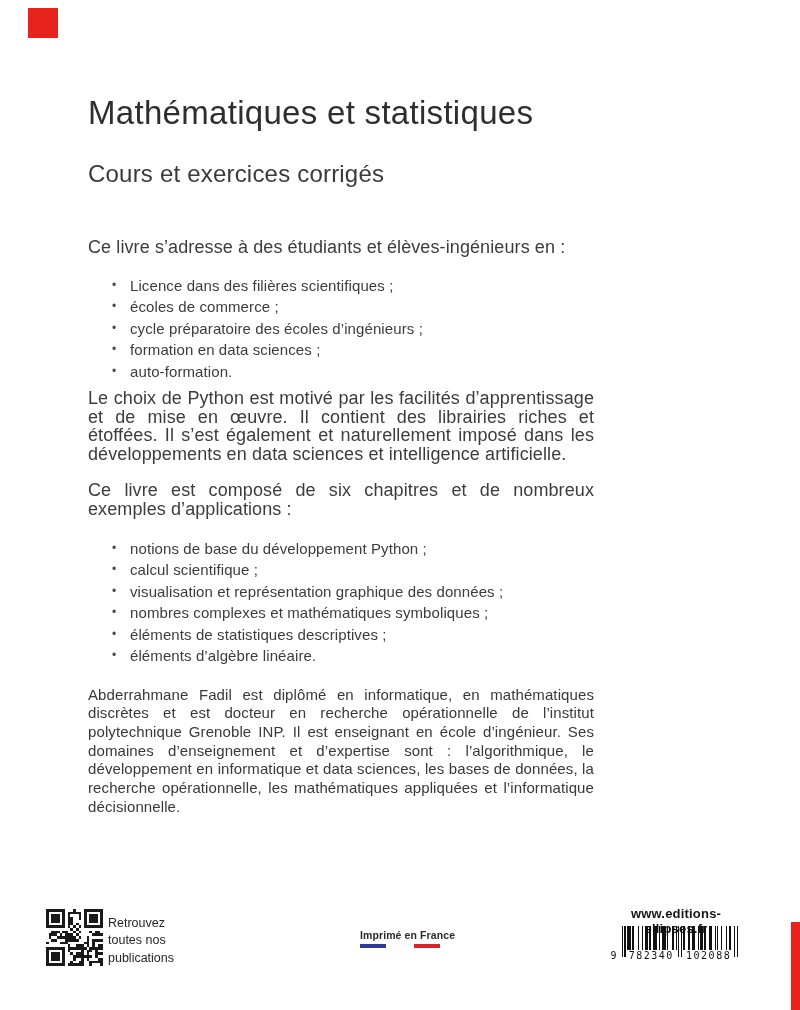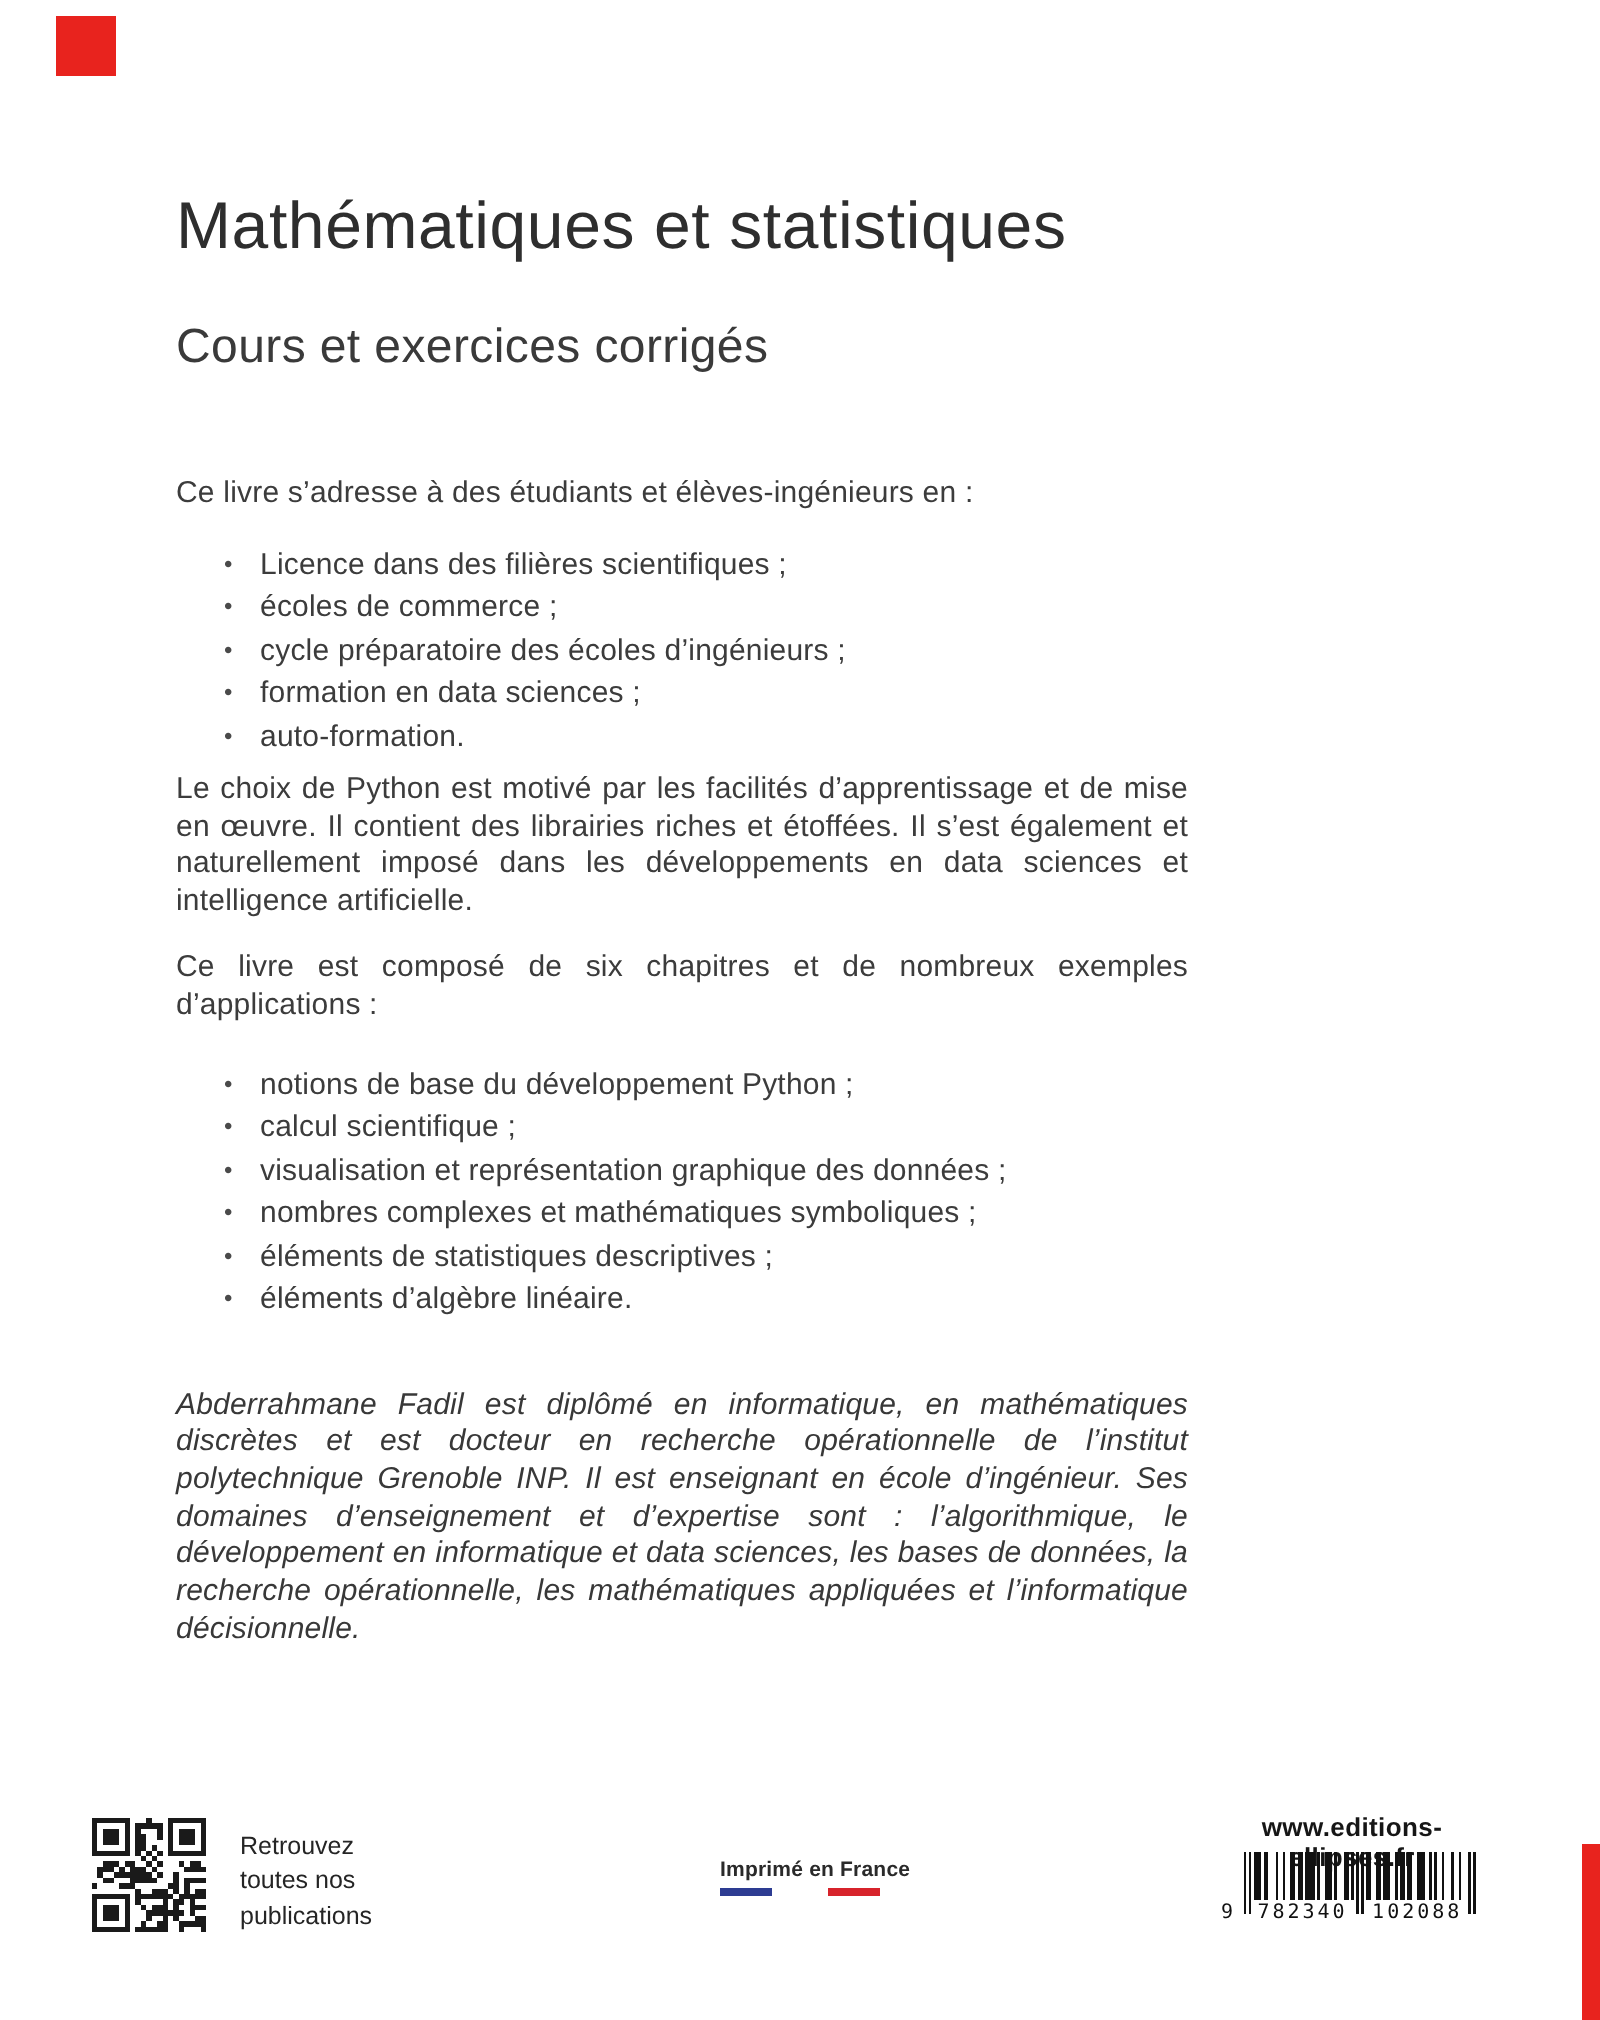"Ce livre s’adresse à des" .body-txt { font-size: 15px -> 18px }
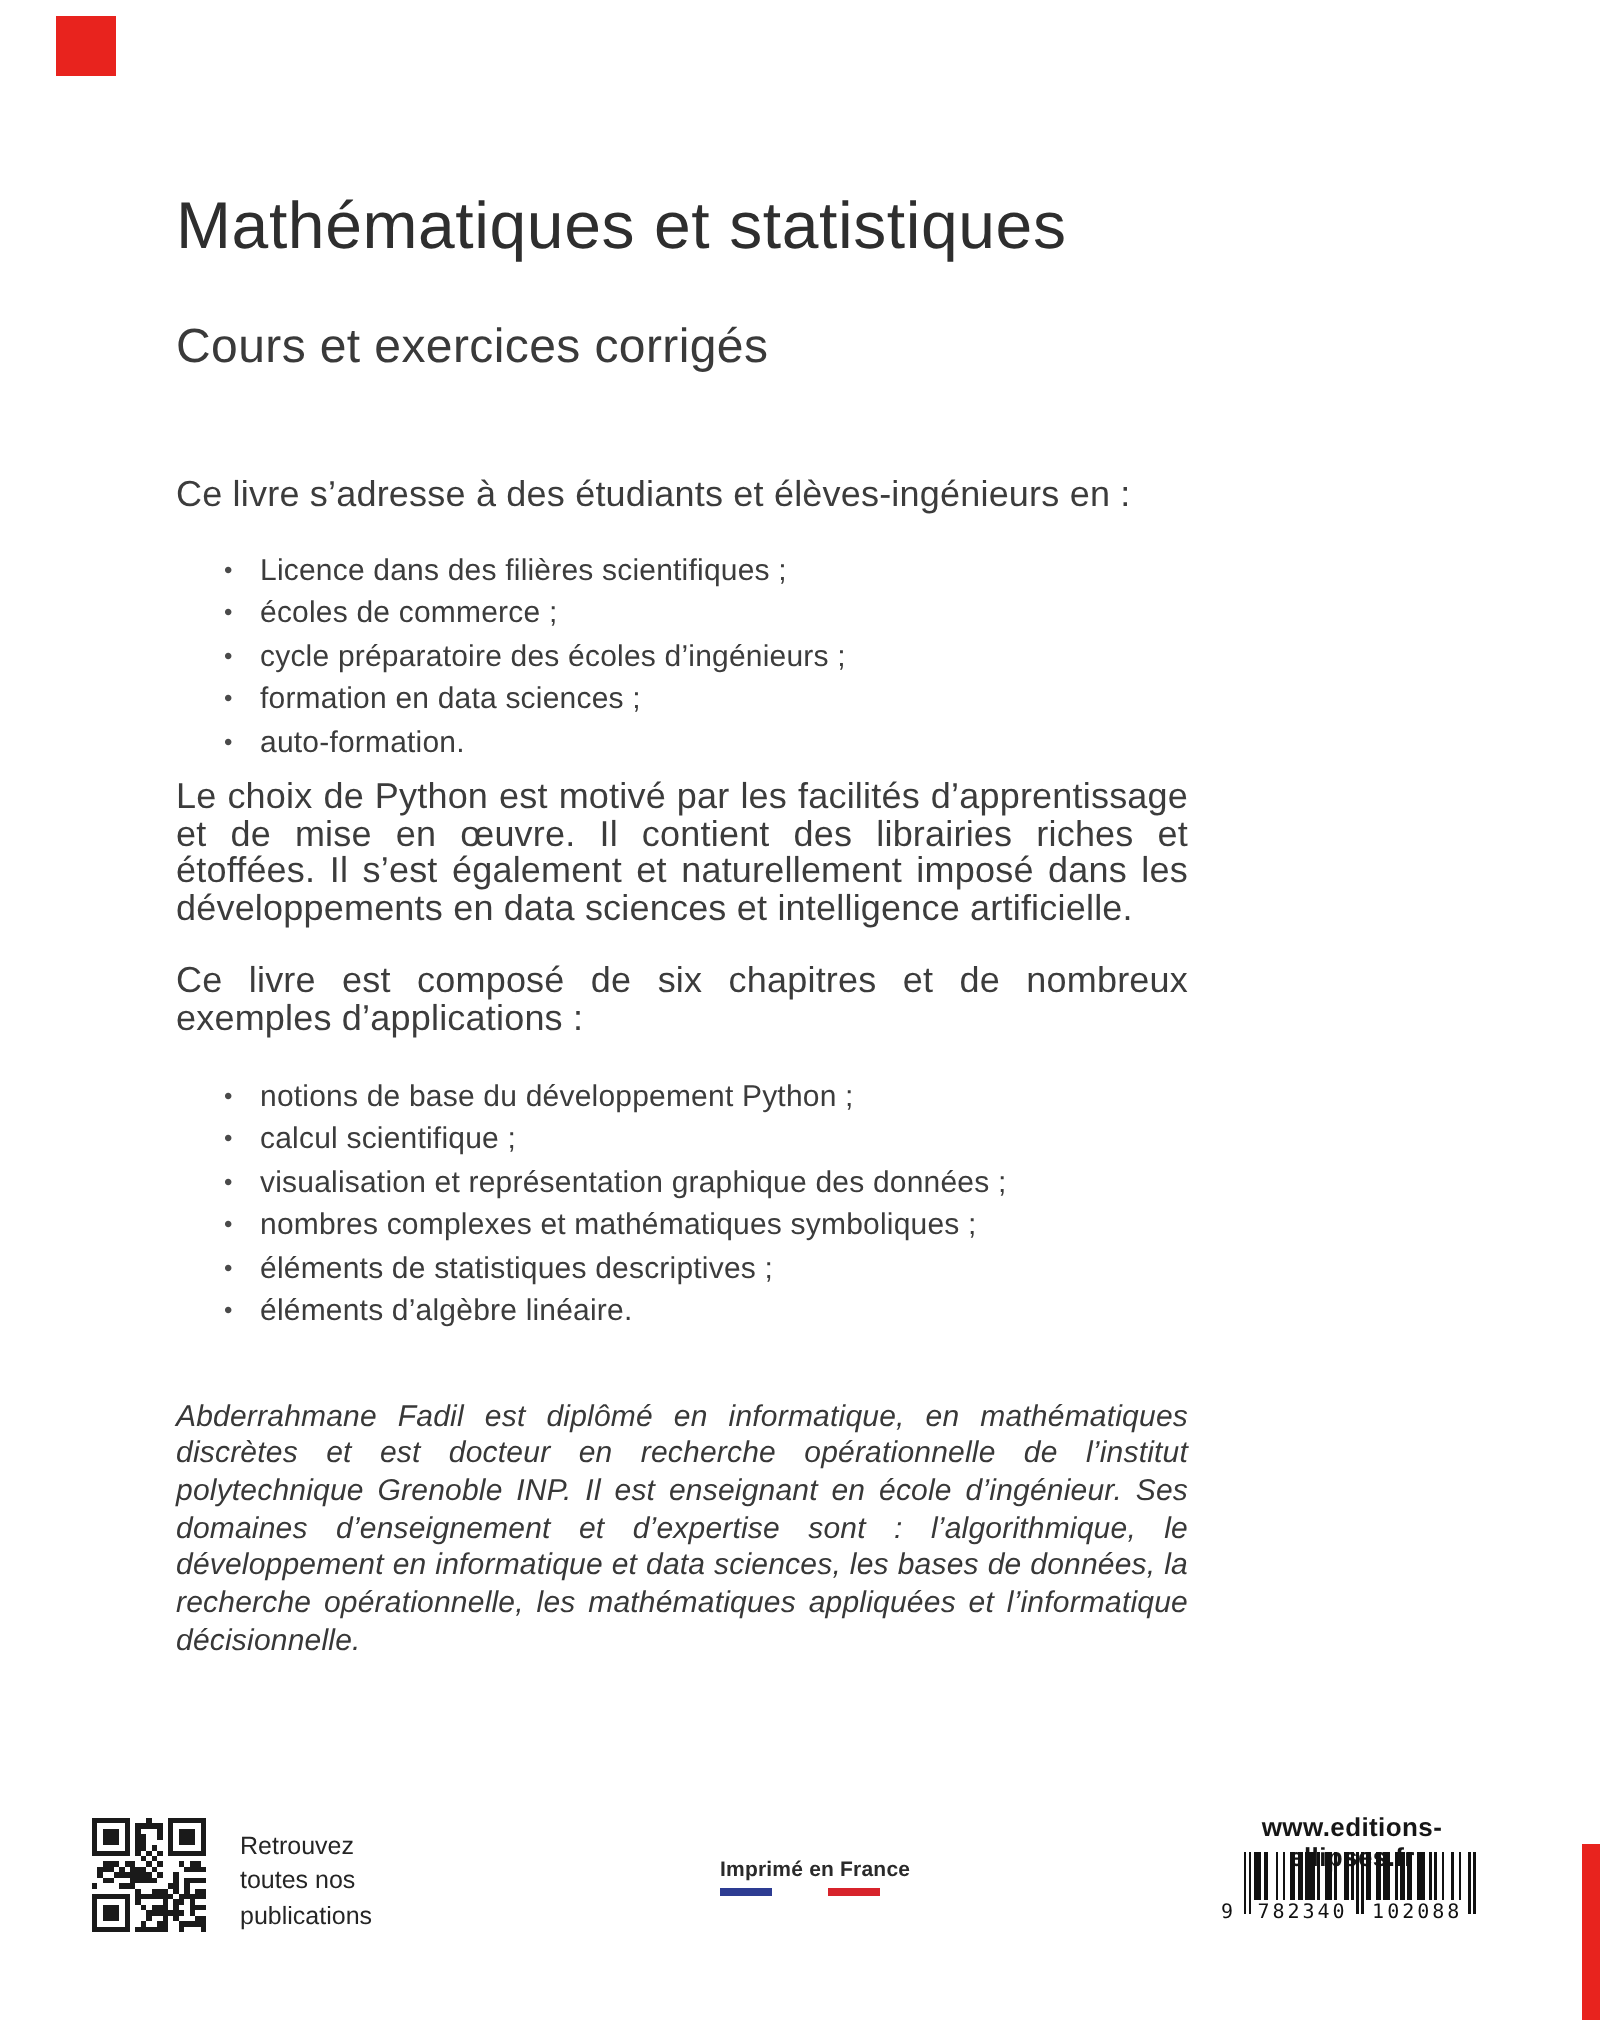"Abderrahmane Fadil est diplômé en" .bio { font-style: italic -> none; margin-top: 33px -> 19px }
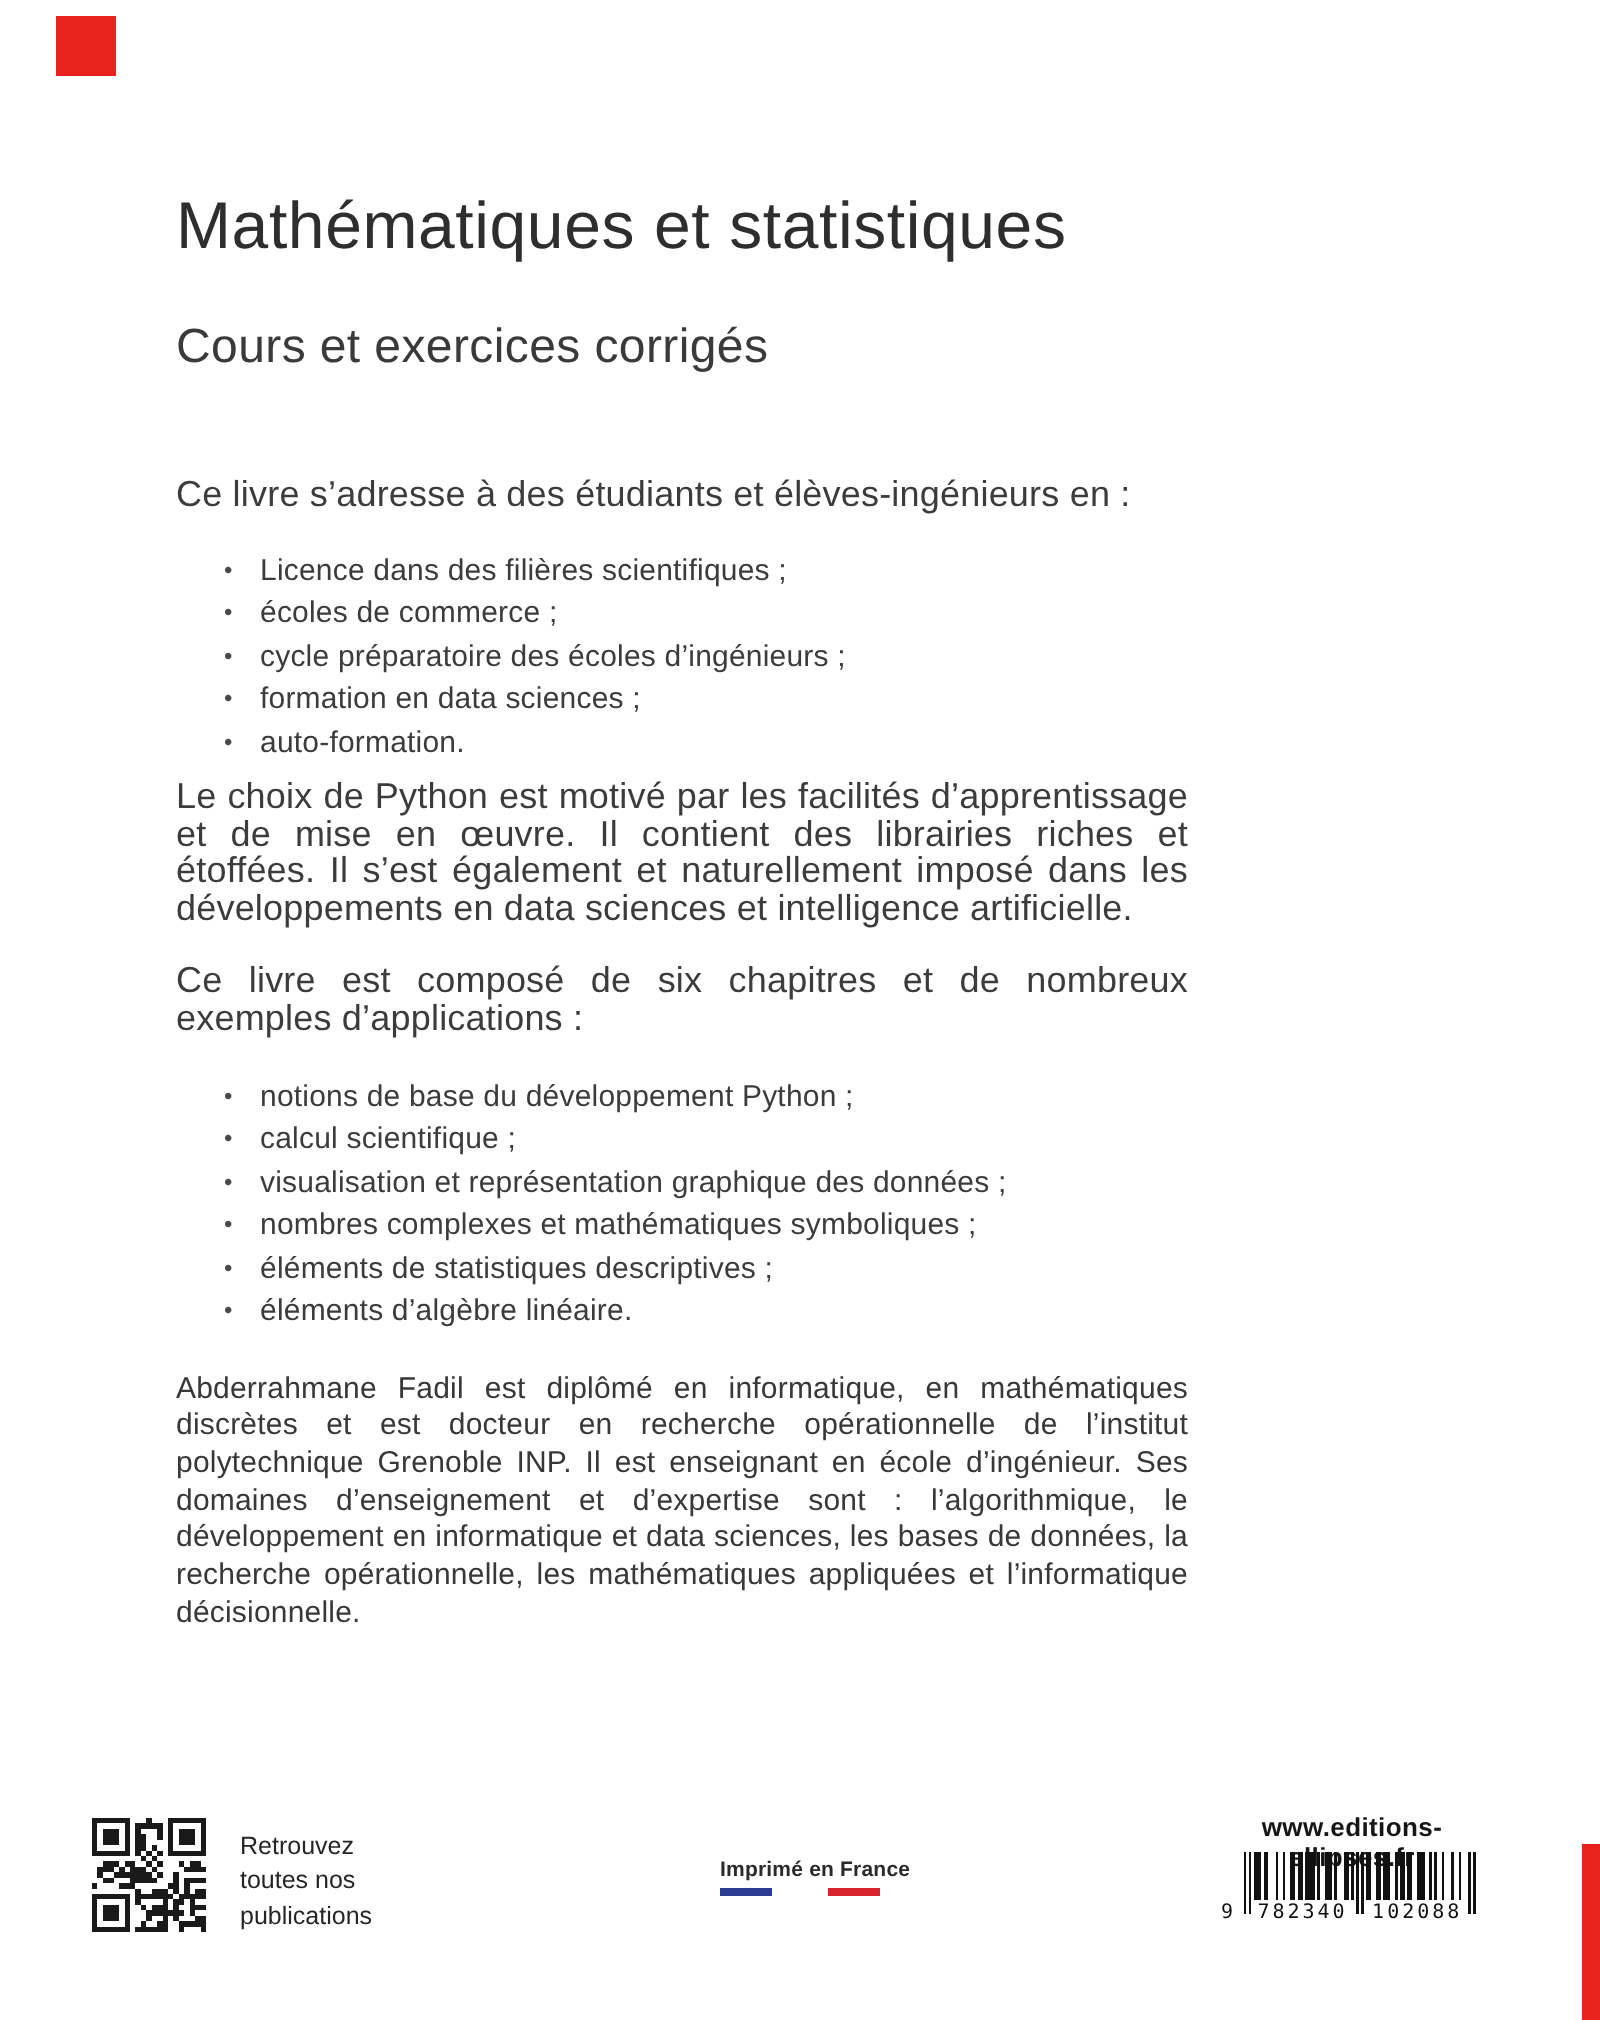"Retrouvez" .pub-lines { left: 120px -> 108px }
